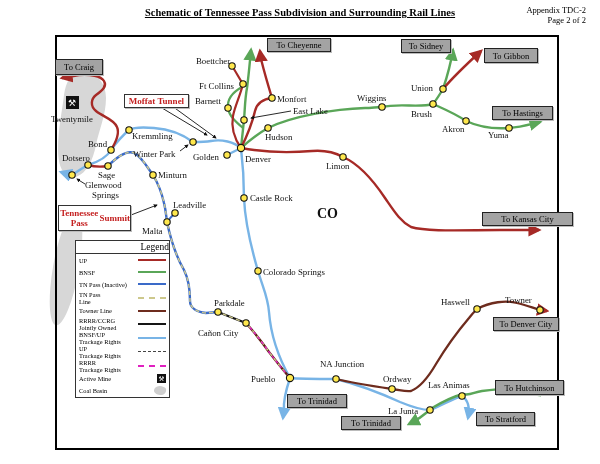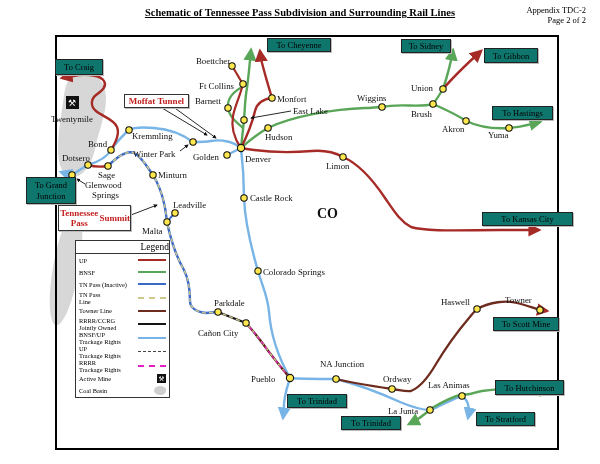"To Cheyenne" .dbox { background: #0f766e -> #a3a3a3 }
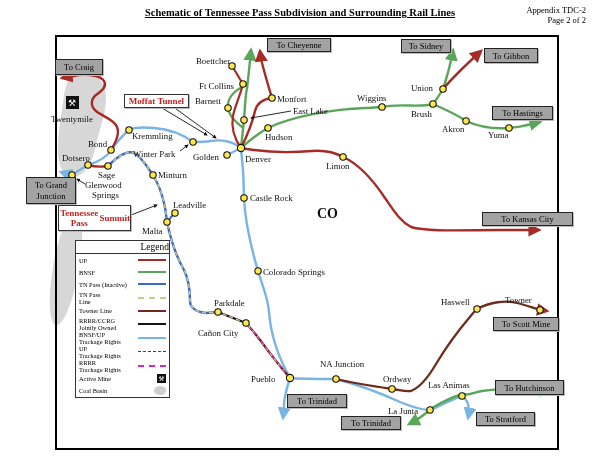"To Grand" div.dbox { html: <div> <span>To Grand</span> <span>Junction</span> </div> -> none }
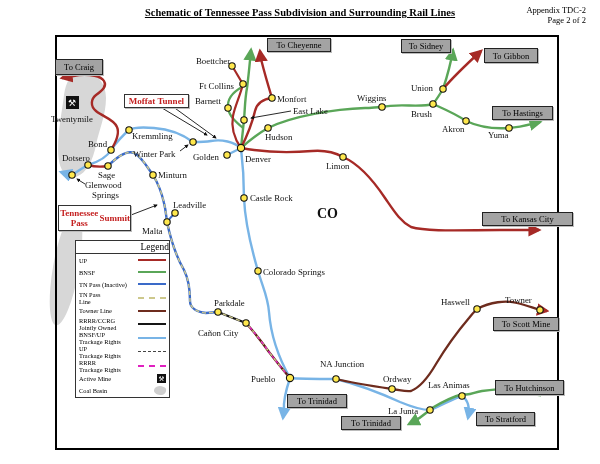"To Scott Mine" div.dbox { text: Scott Mine -> Denver City }
